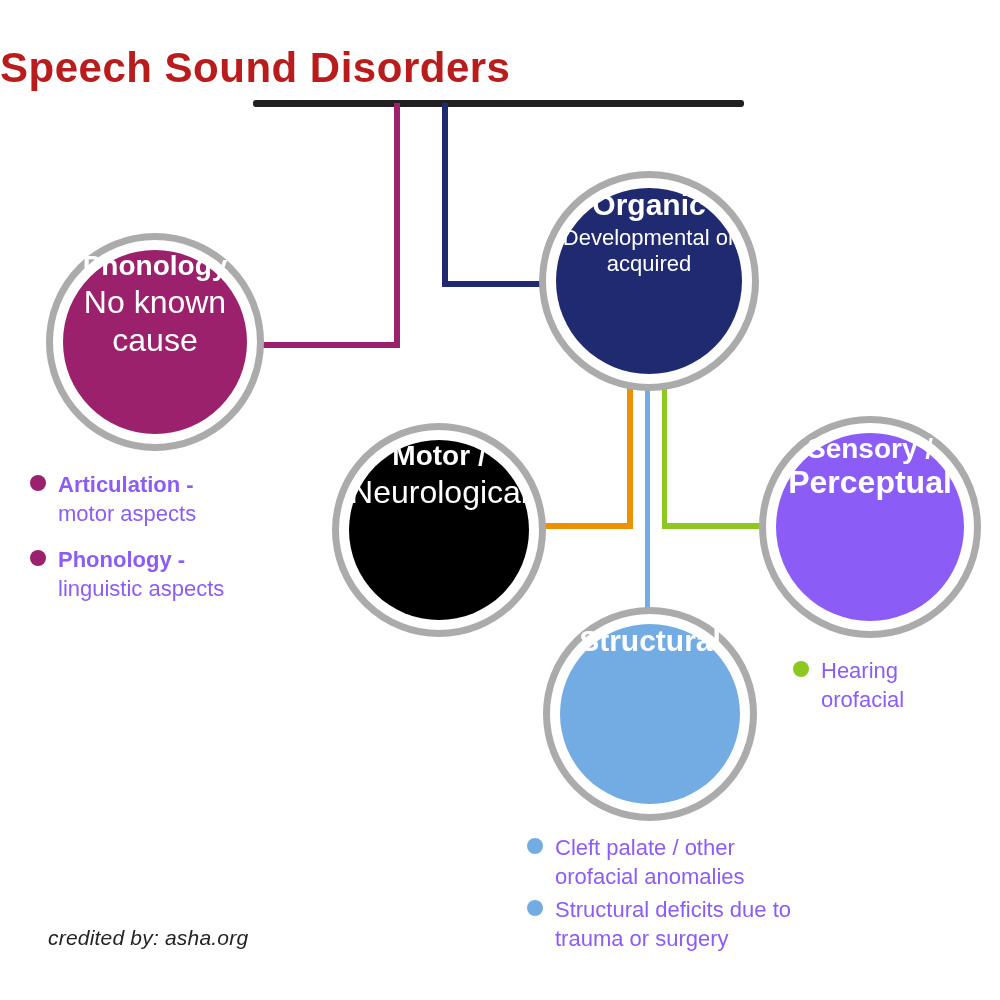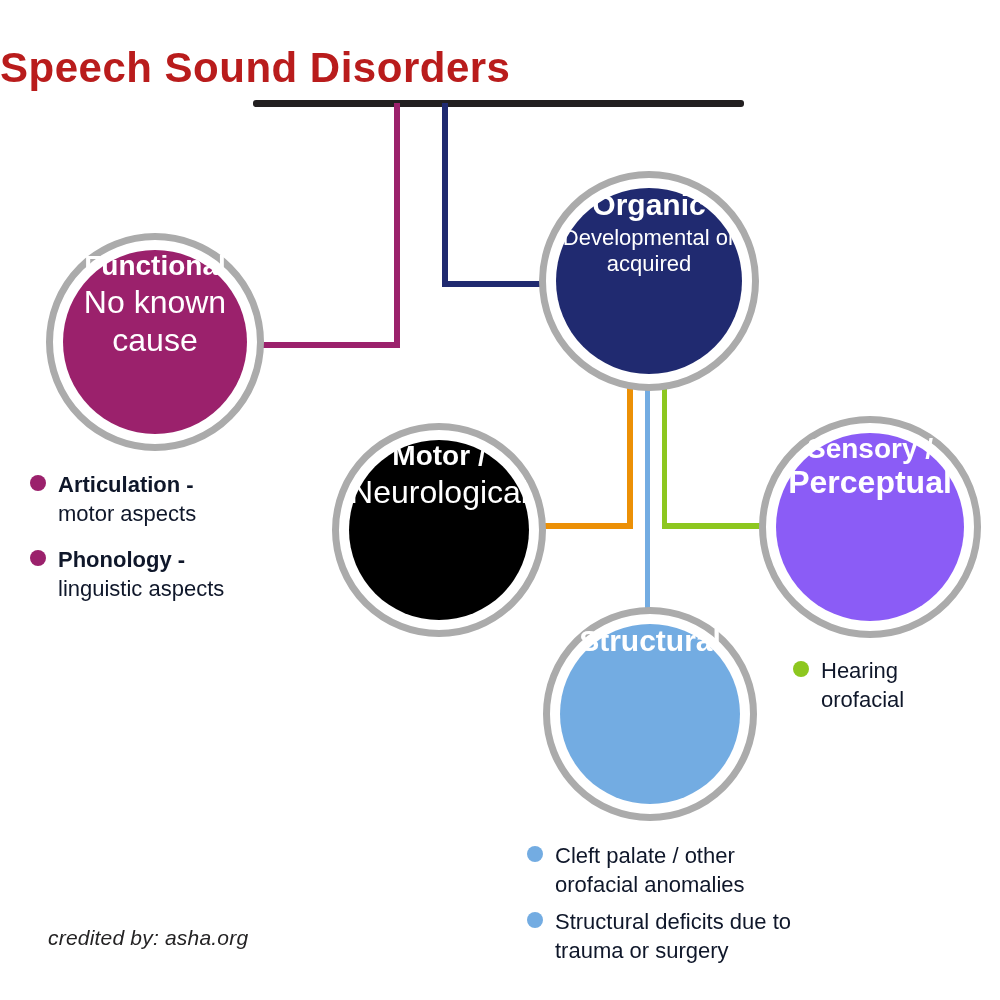"Functional" div.node-label { text: Functional -> Phonology }
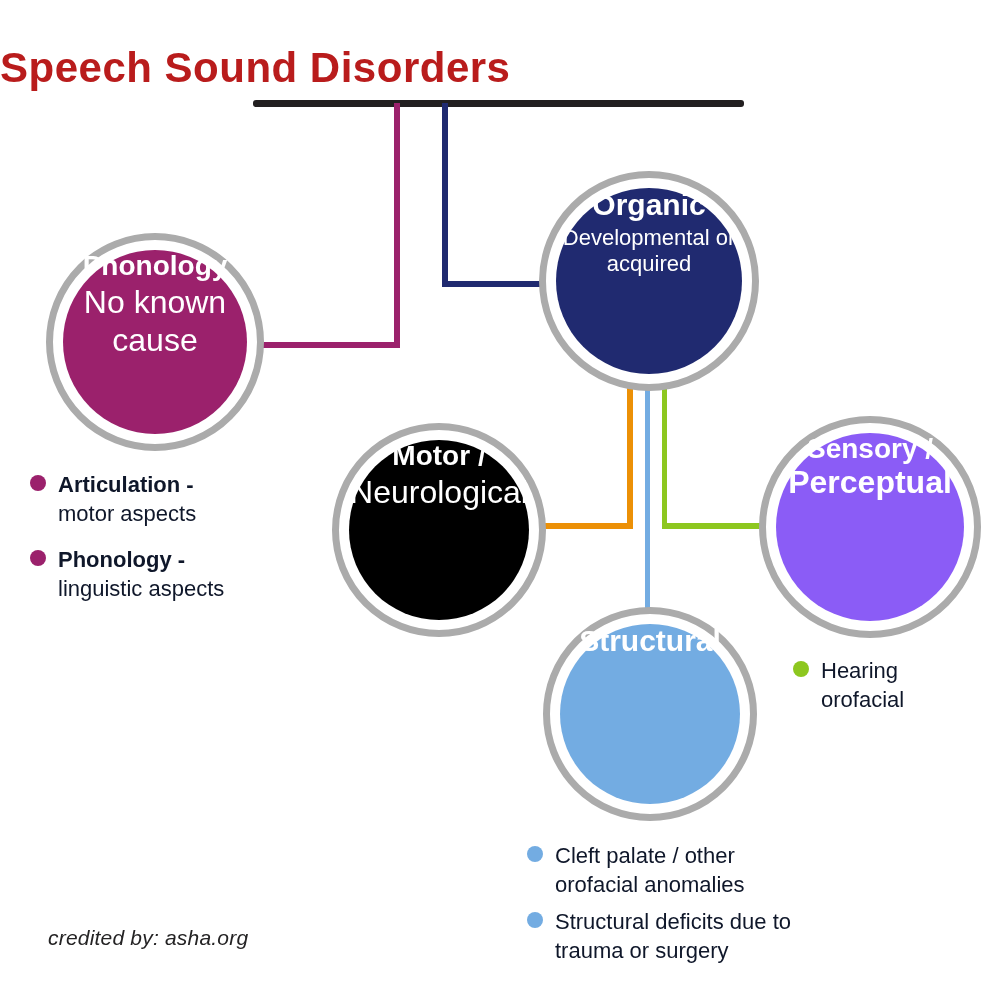"Articulation -" .blist-text { color: #0f172a -> #8b5cf6 }
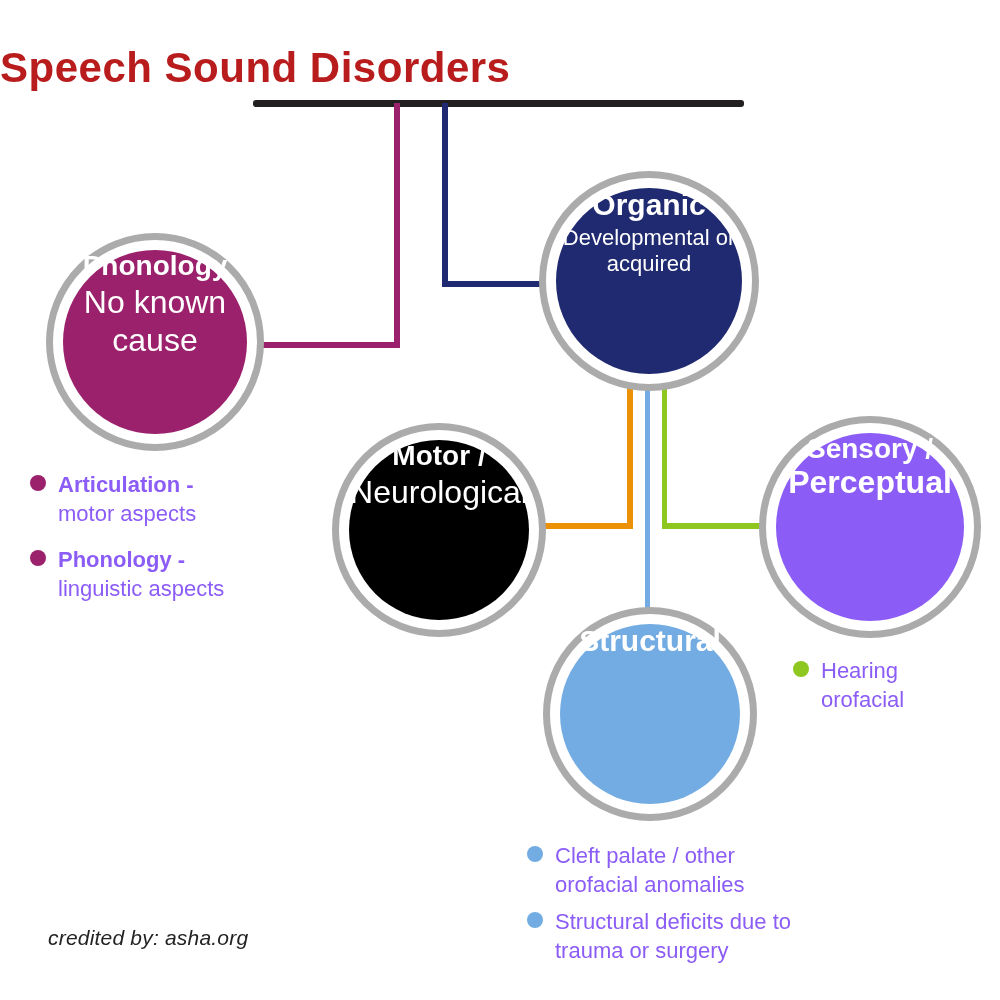"Cleft palate / other orofacial" .blist-tight .blist-item { margin-top: 8px -> none }
